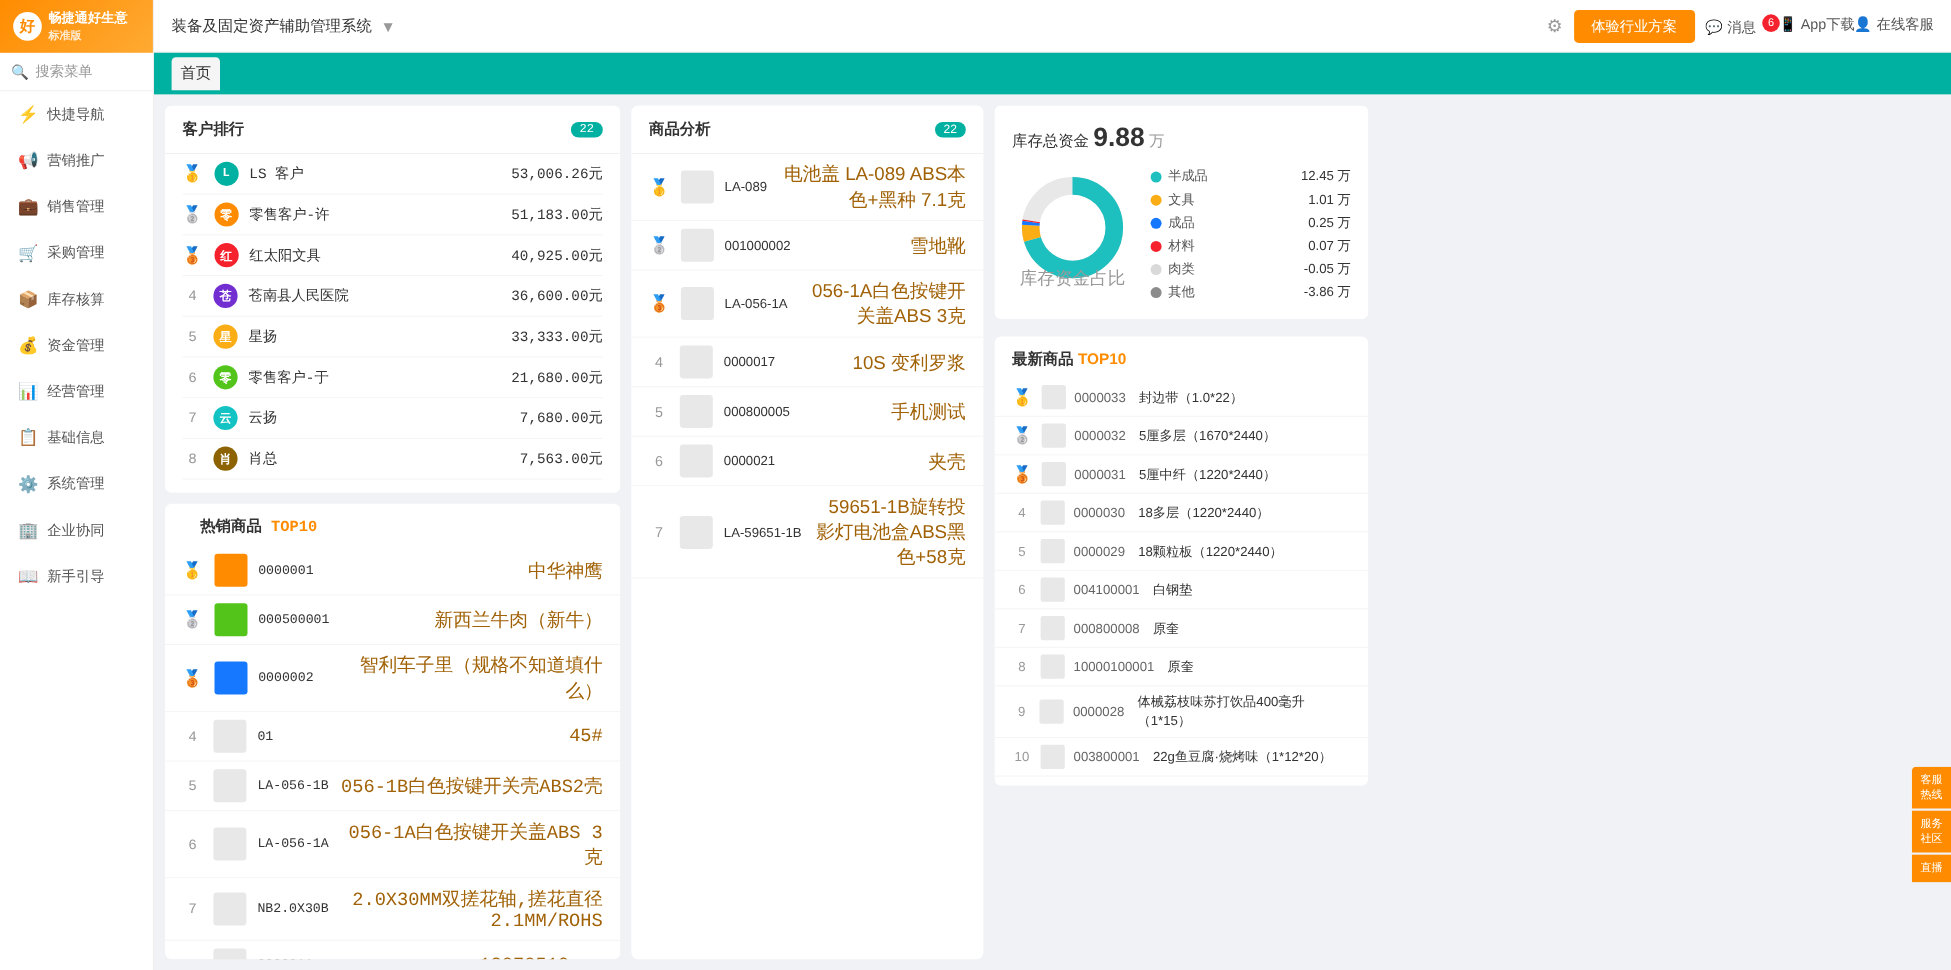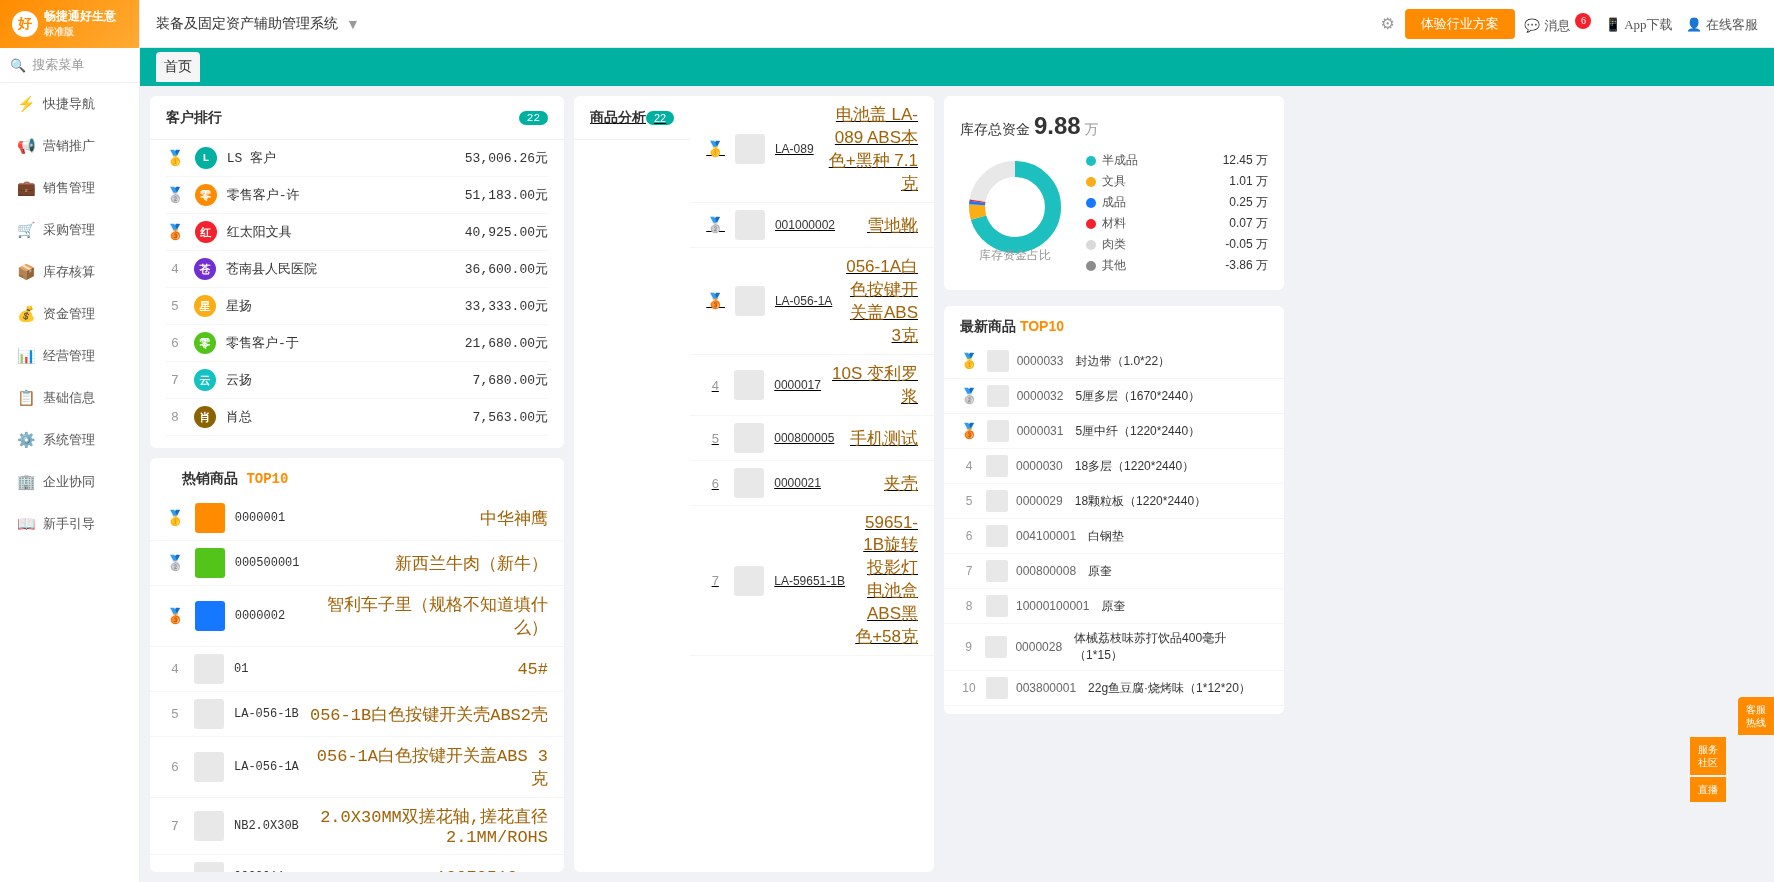"💬 消息 6" .topbar-right { align-items: flex-end -> flex-start; font-family: Liberation Serif, serif -> none; gap: 14px -> none }
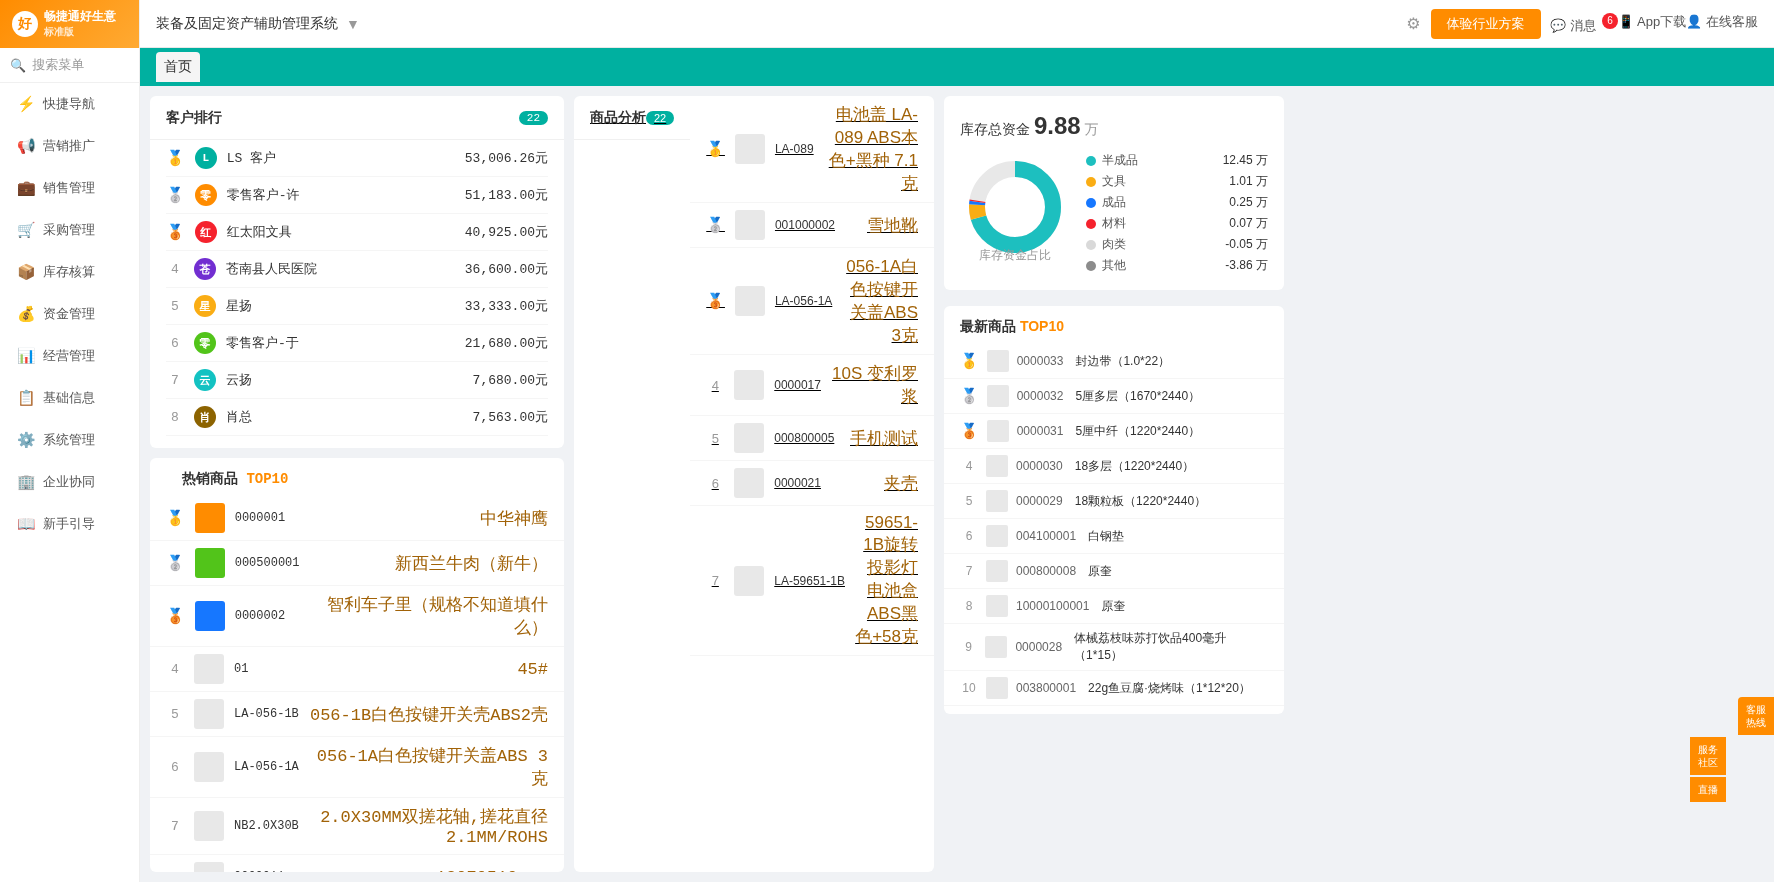"商品分析" div { flex-direction: row -> column; text-decoration: underline -> none; width: 360px -> 320px }
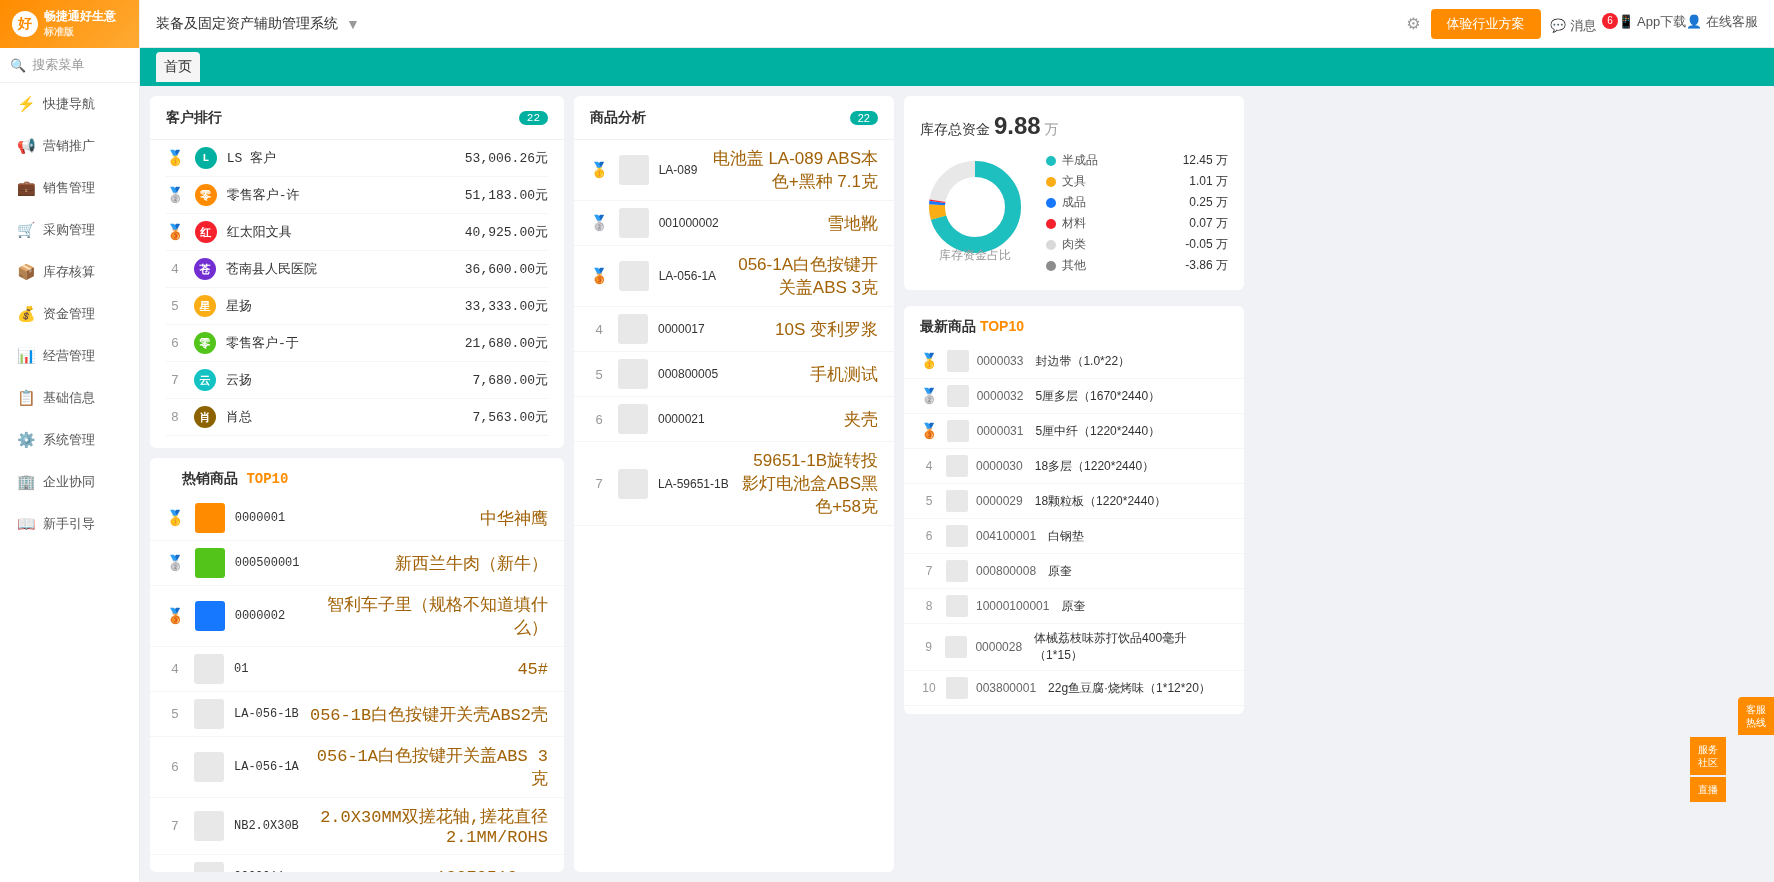"库存资金占比" div { font-size: 12px -> 16px }
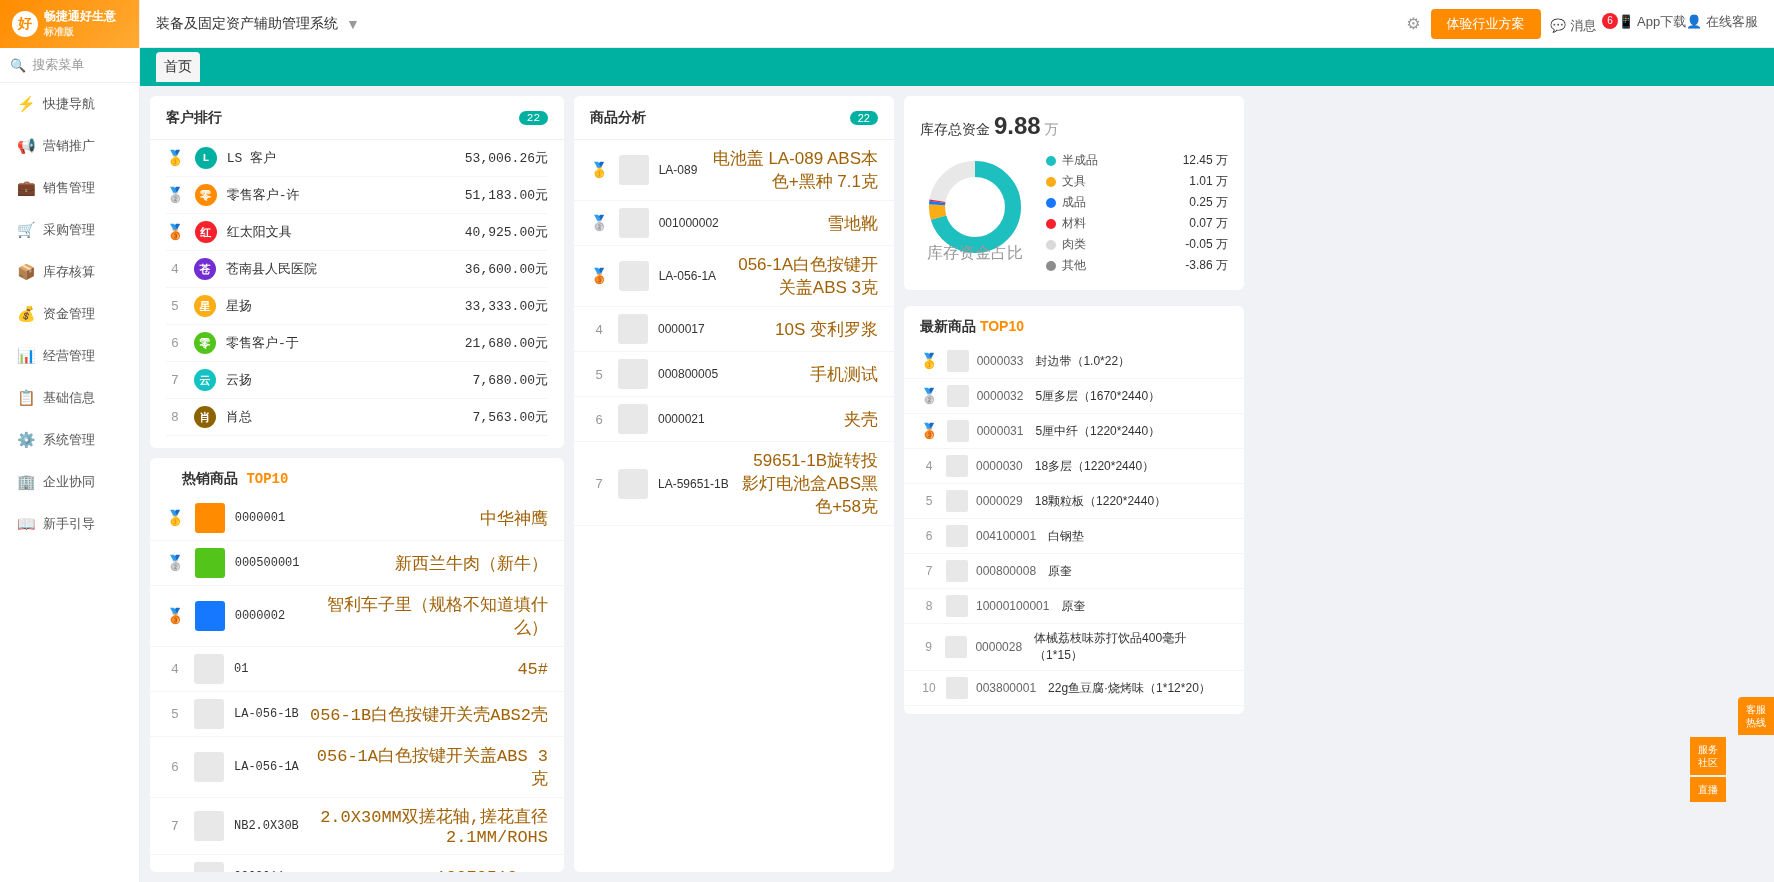"客服" .float-btn:first-child { margin-left: 48px -> none }
